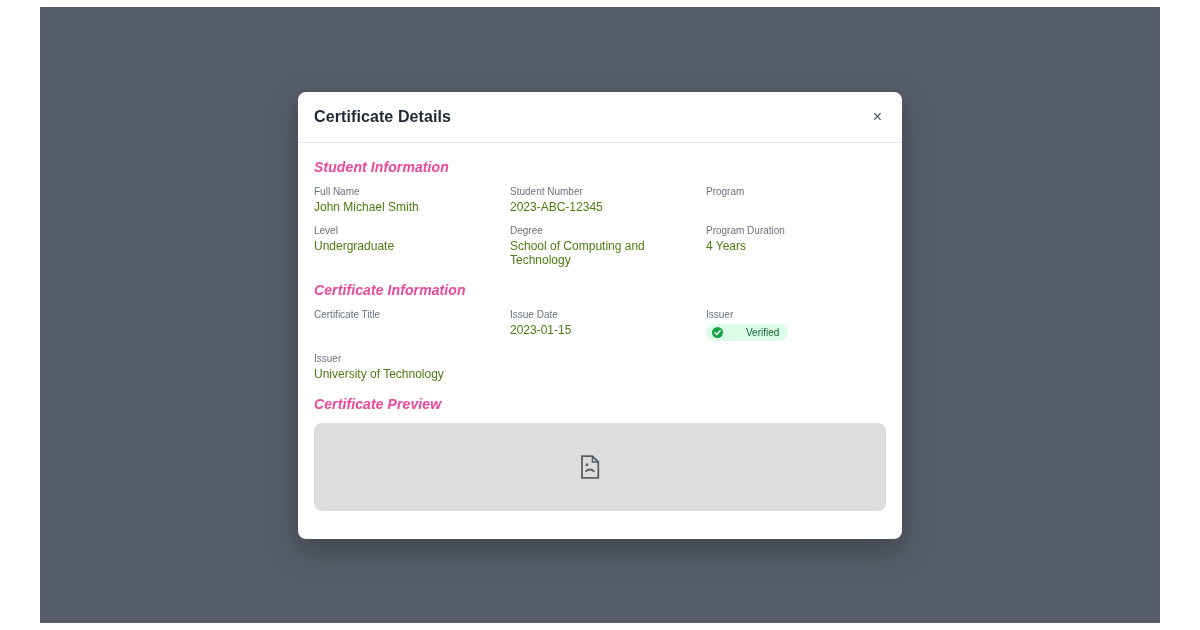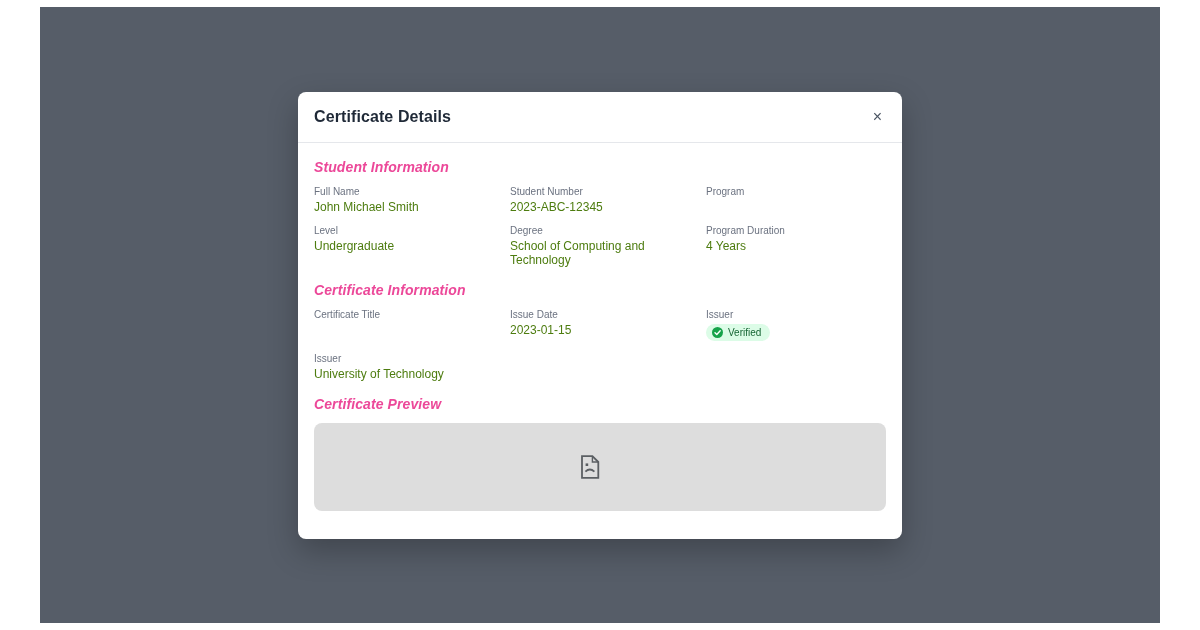"Verified" .badge { gap: 5px -> 23px }
